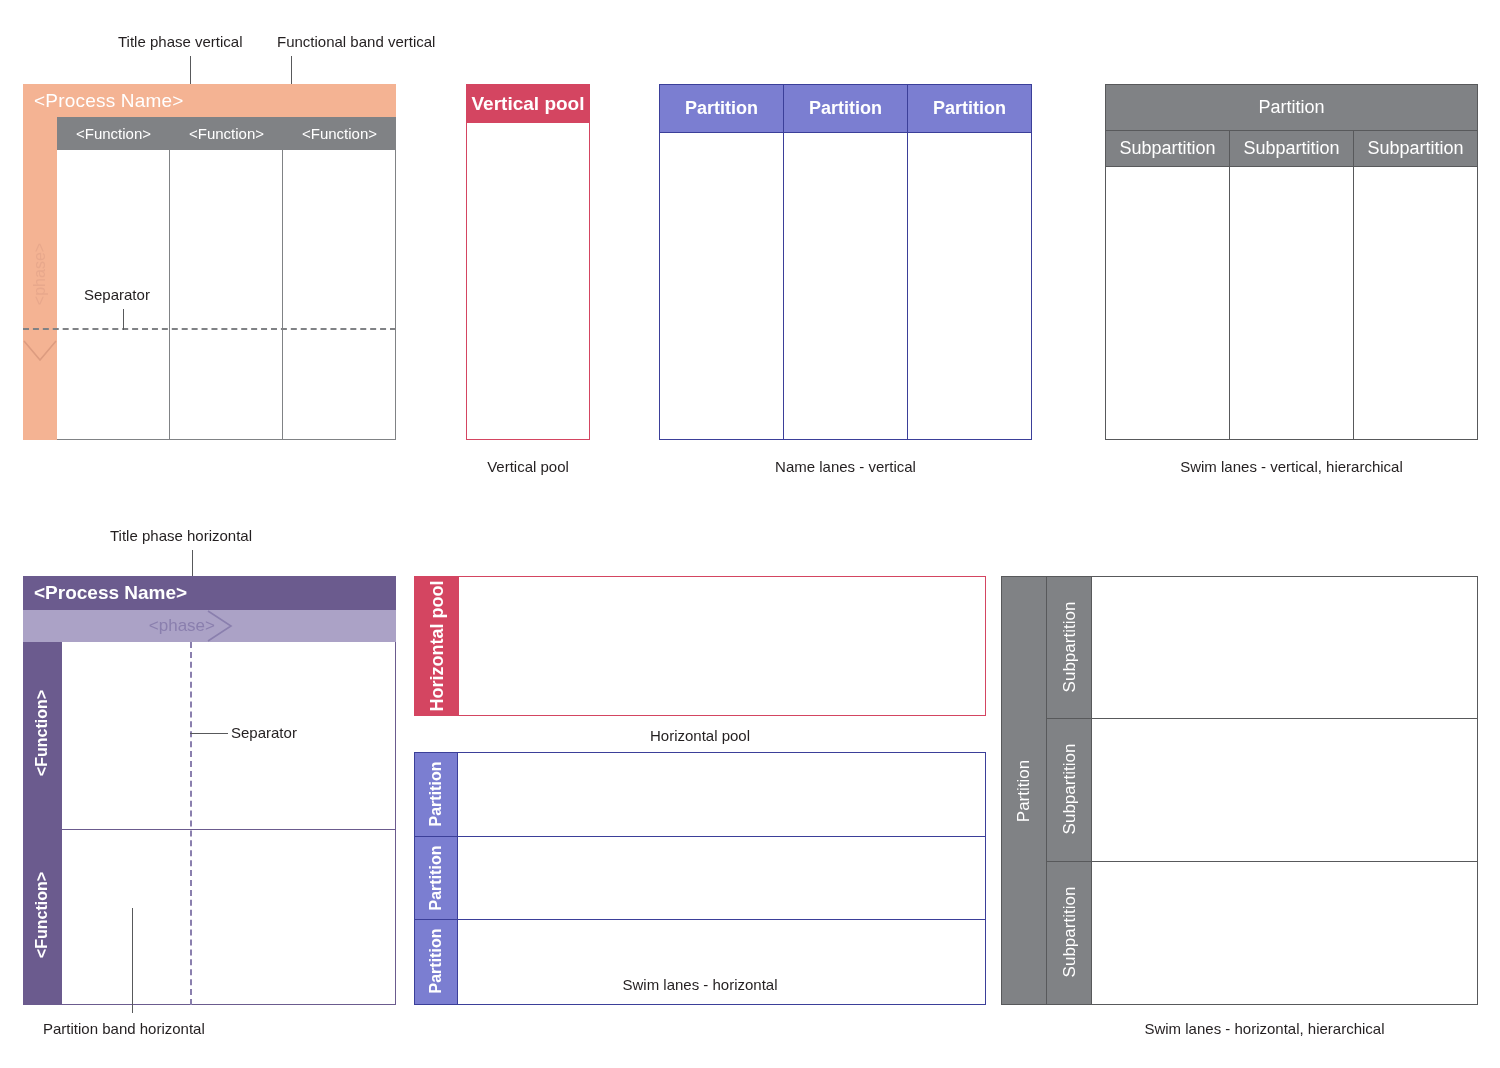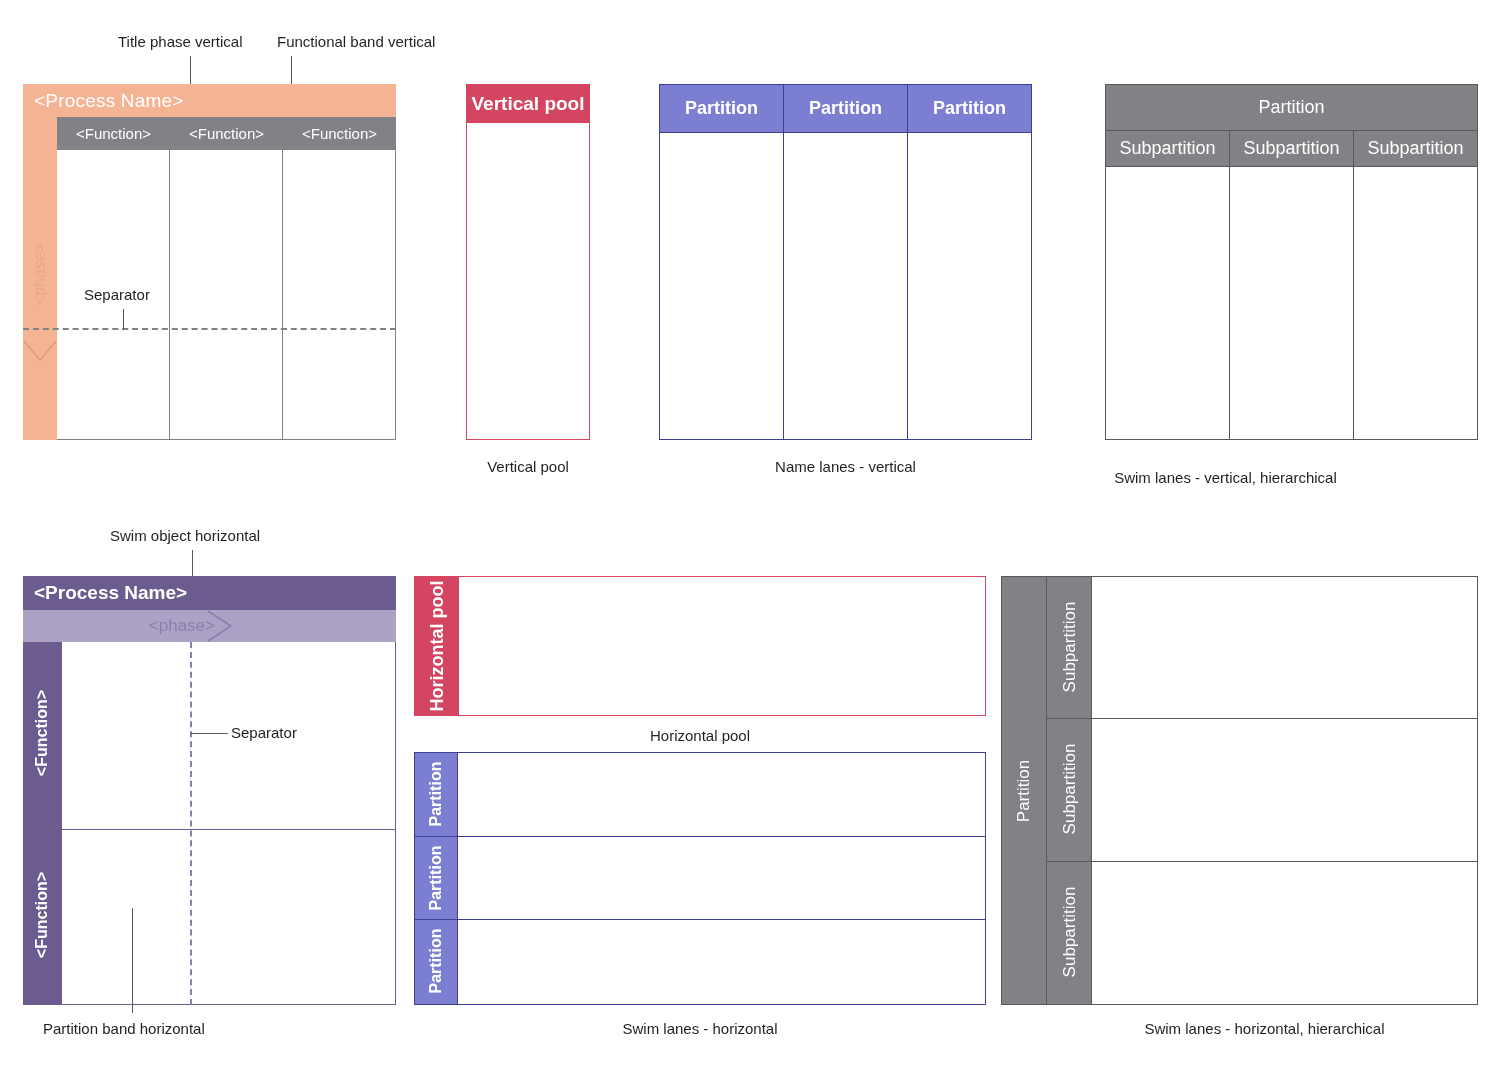"Swim lanes - vertical, hierarchical" div.abs { left: 1039px -> 1105px; margin-top: 11px -> none }
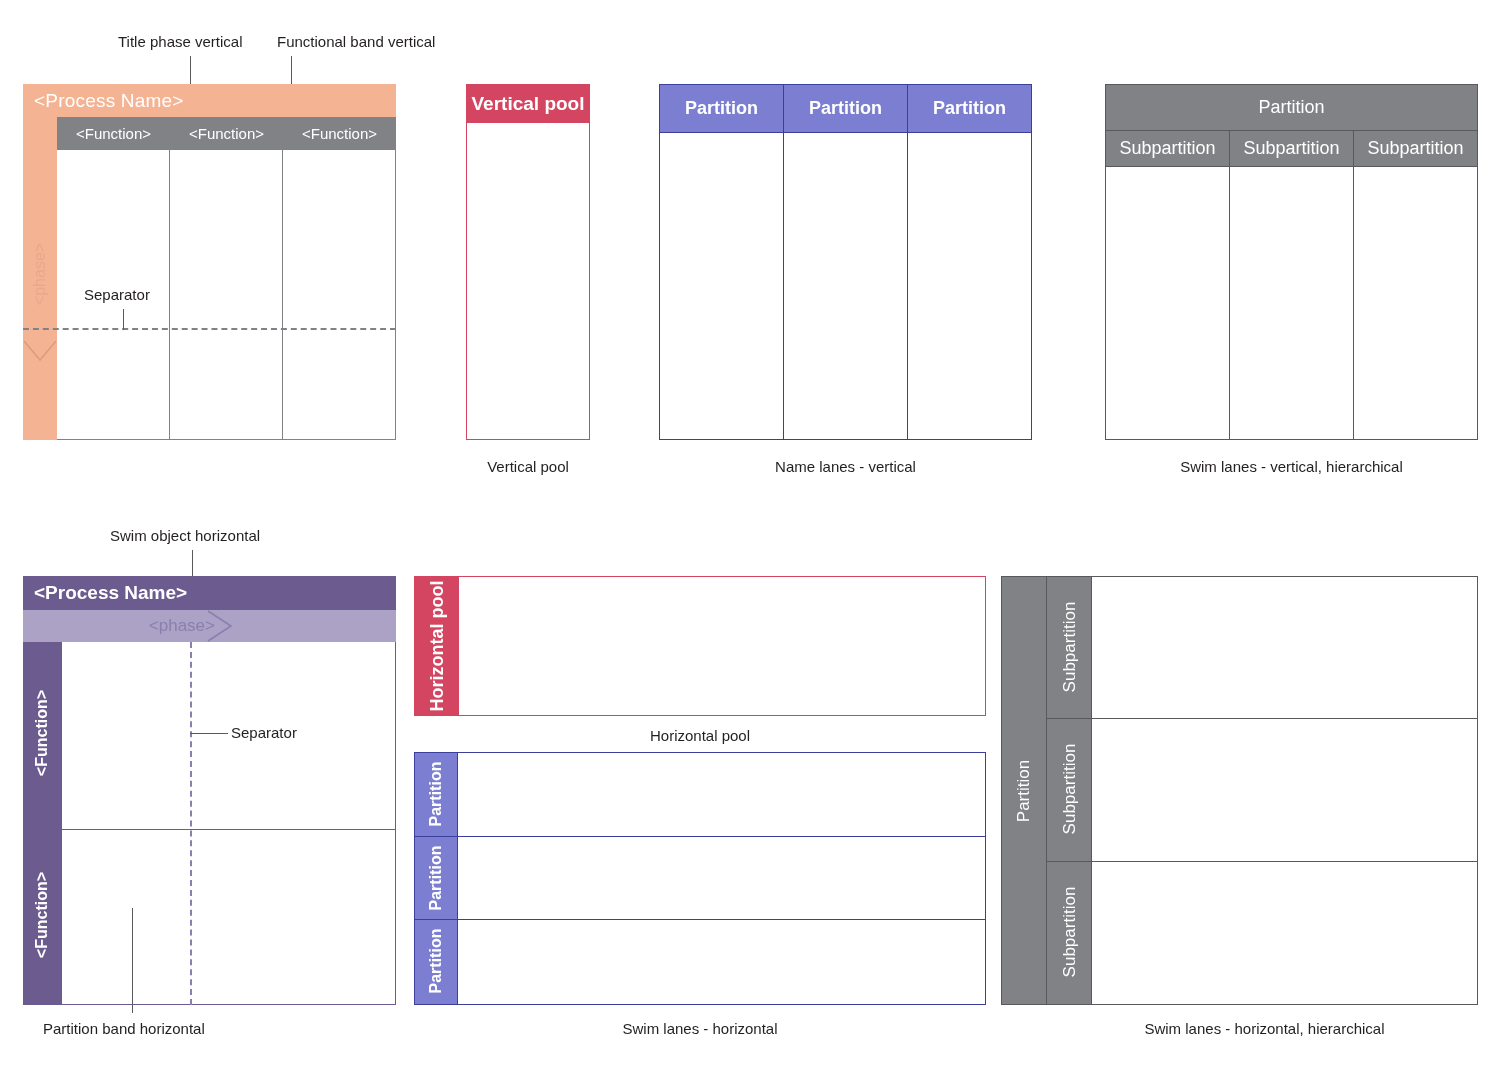"Swim object horizontal" div.abs { text: Swim object -> Title phase }
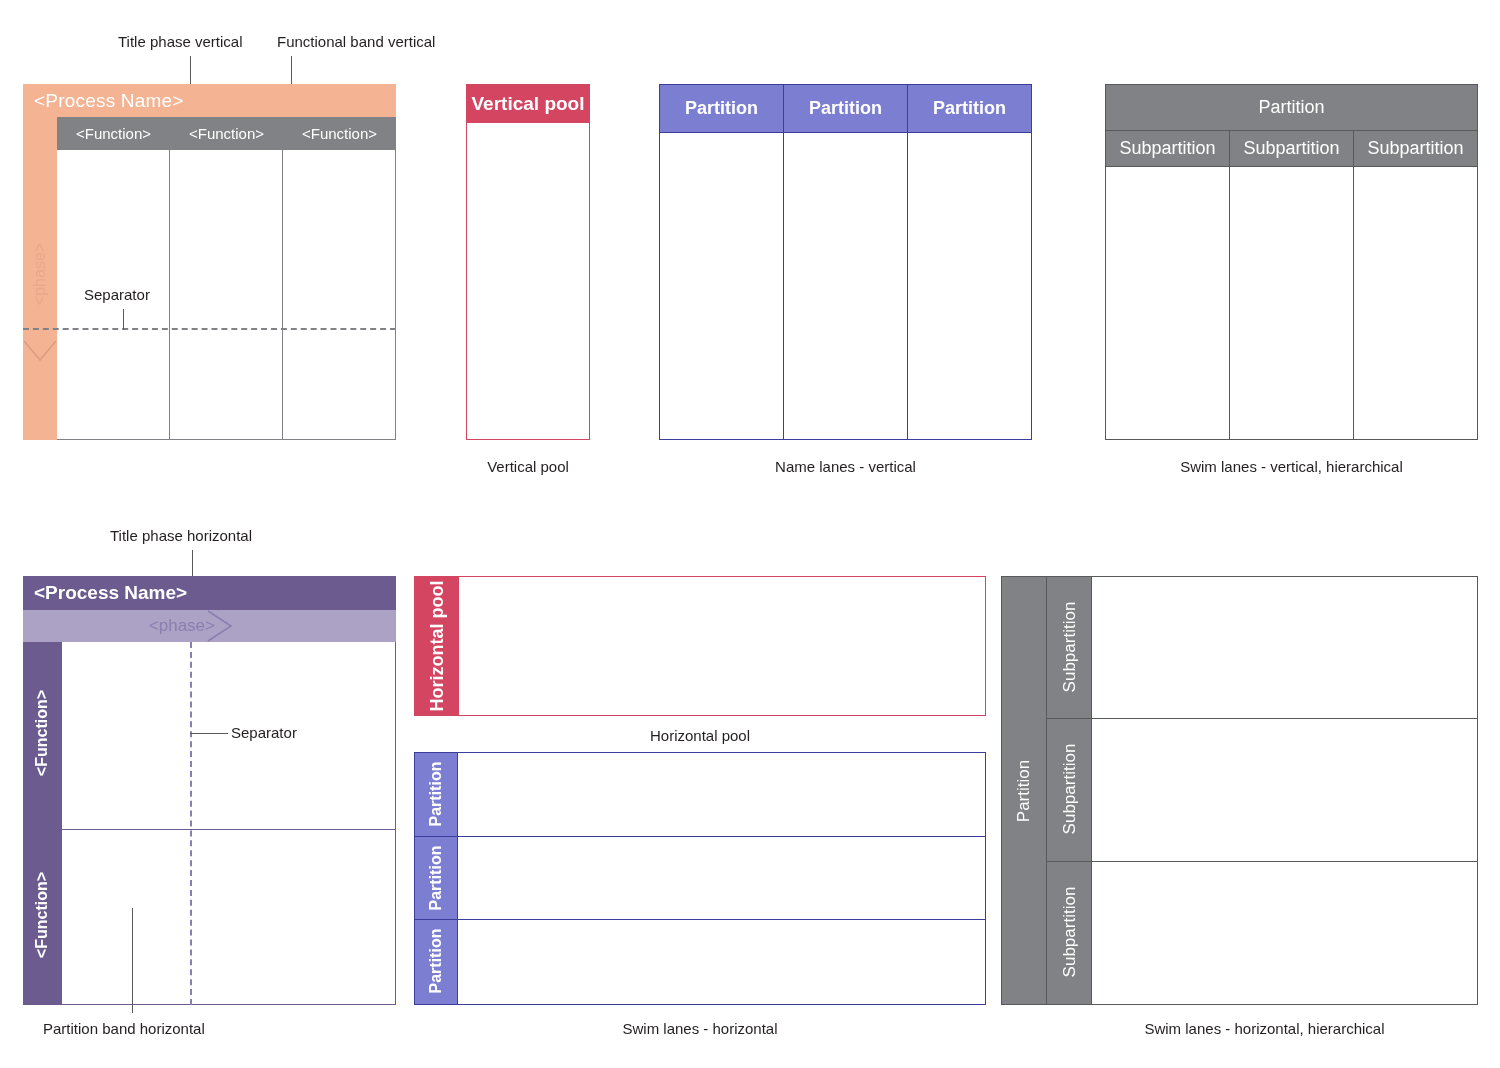"Swim lanes - horizontal" div.abs { top: 1020px -> 976px }
